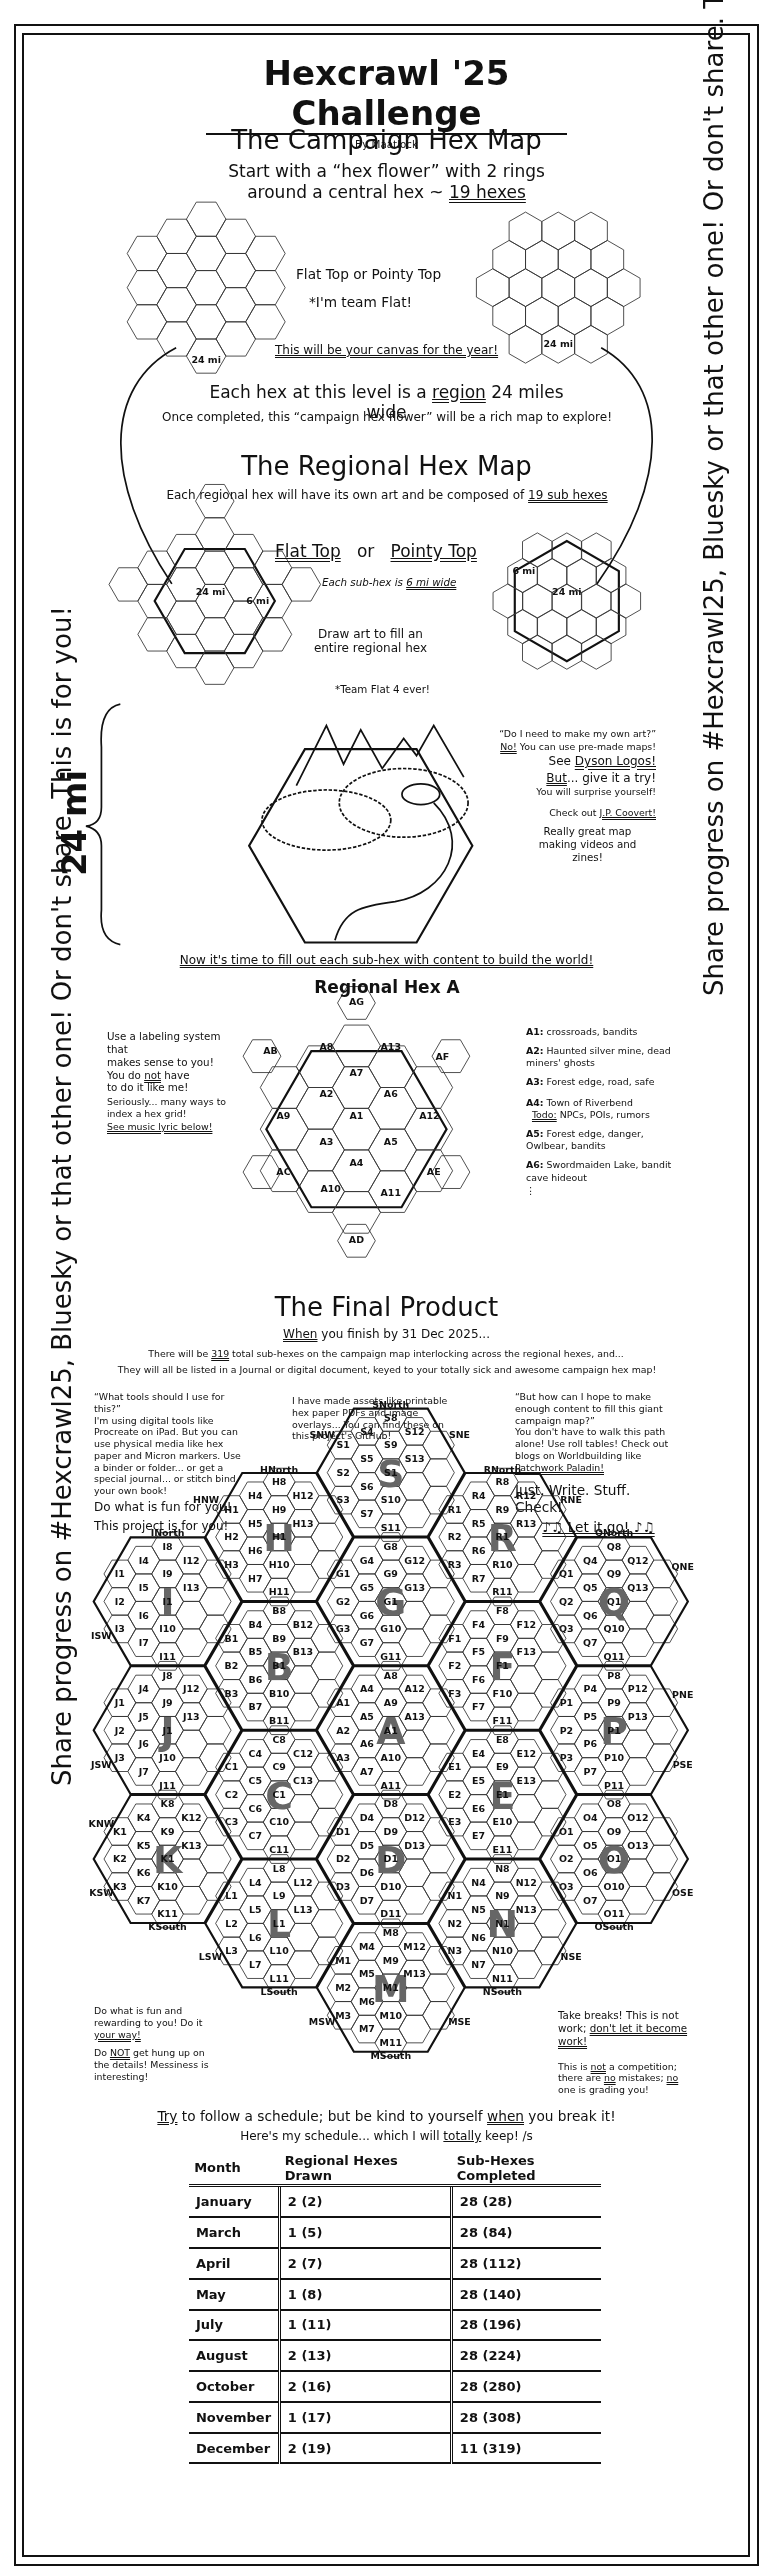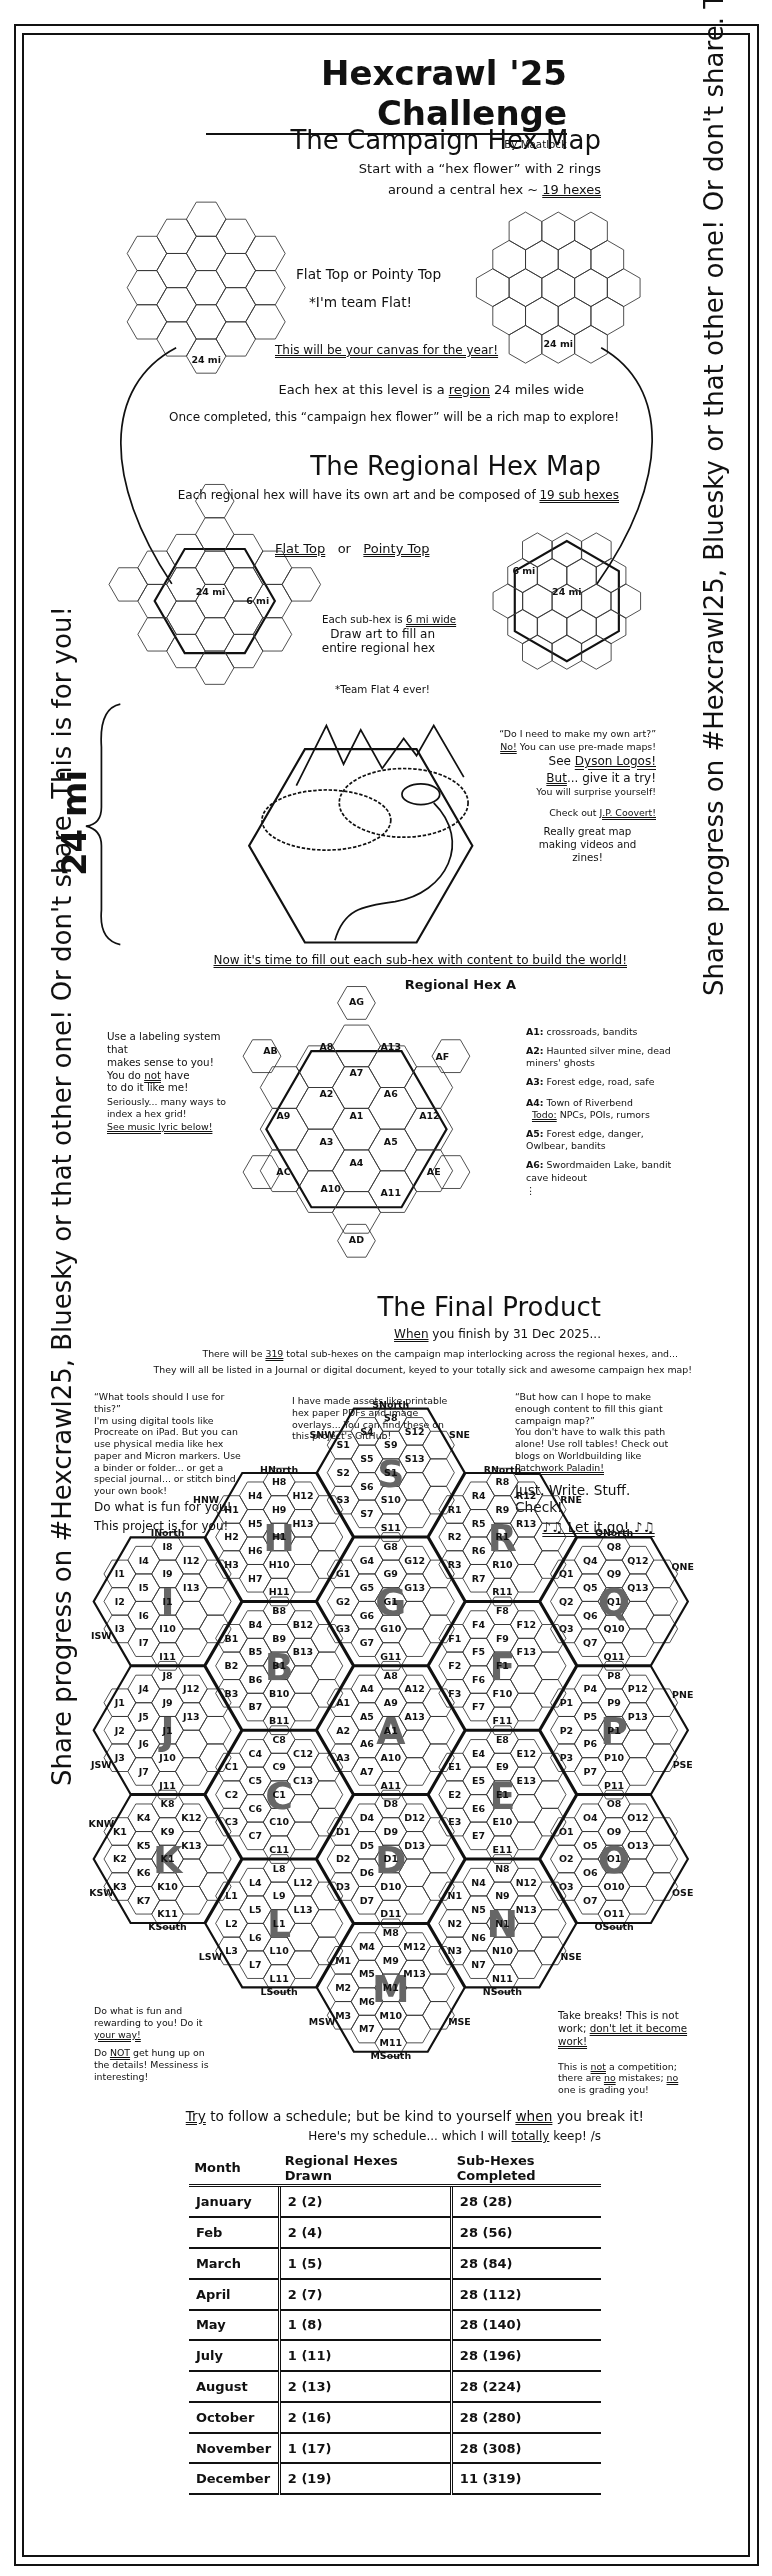"Hexcrawl '25 Challenge" .center { text-align: right -> center }
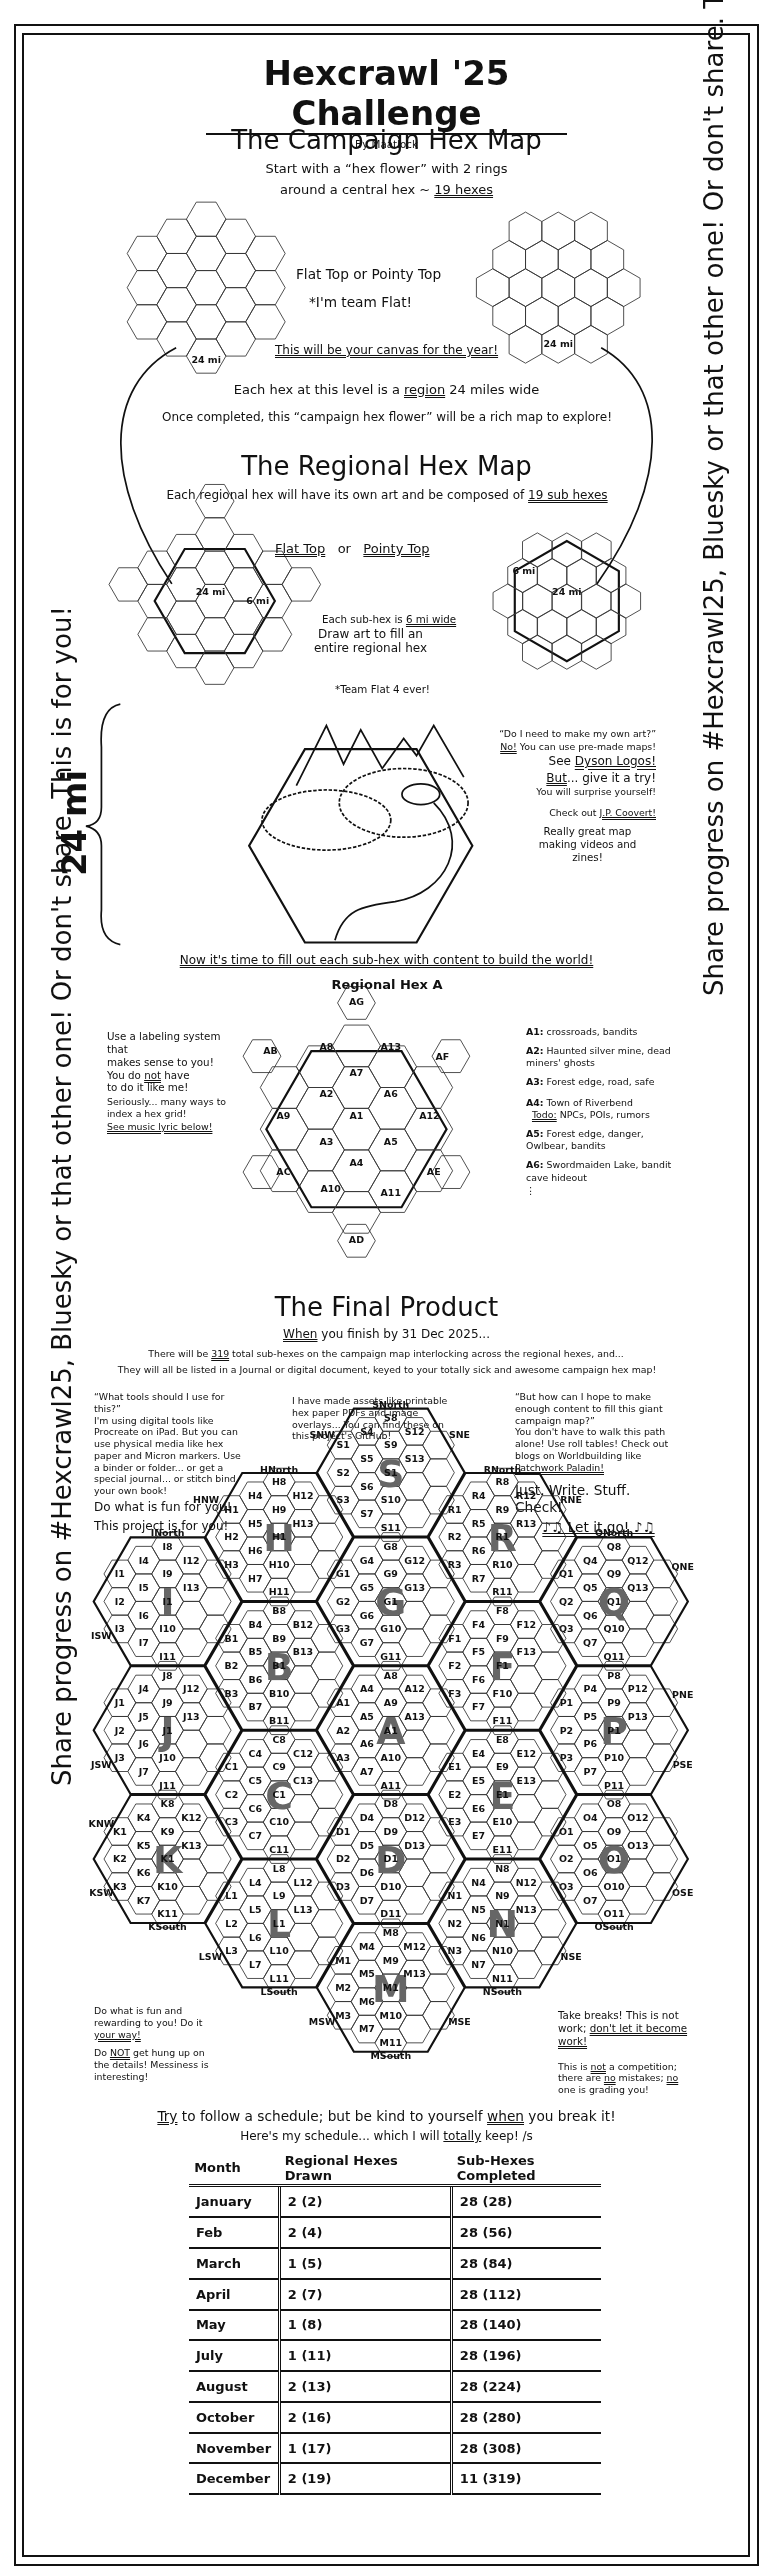"Start with a “hex flower”" .t18 { font-size: 13px -> 17px }
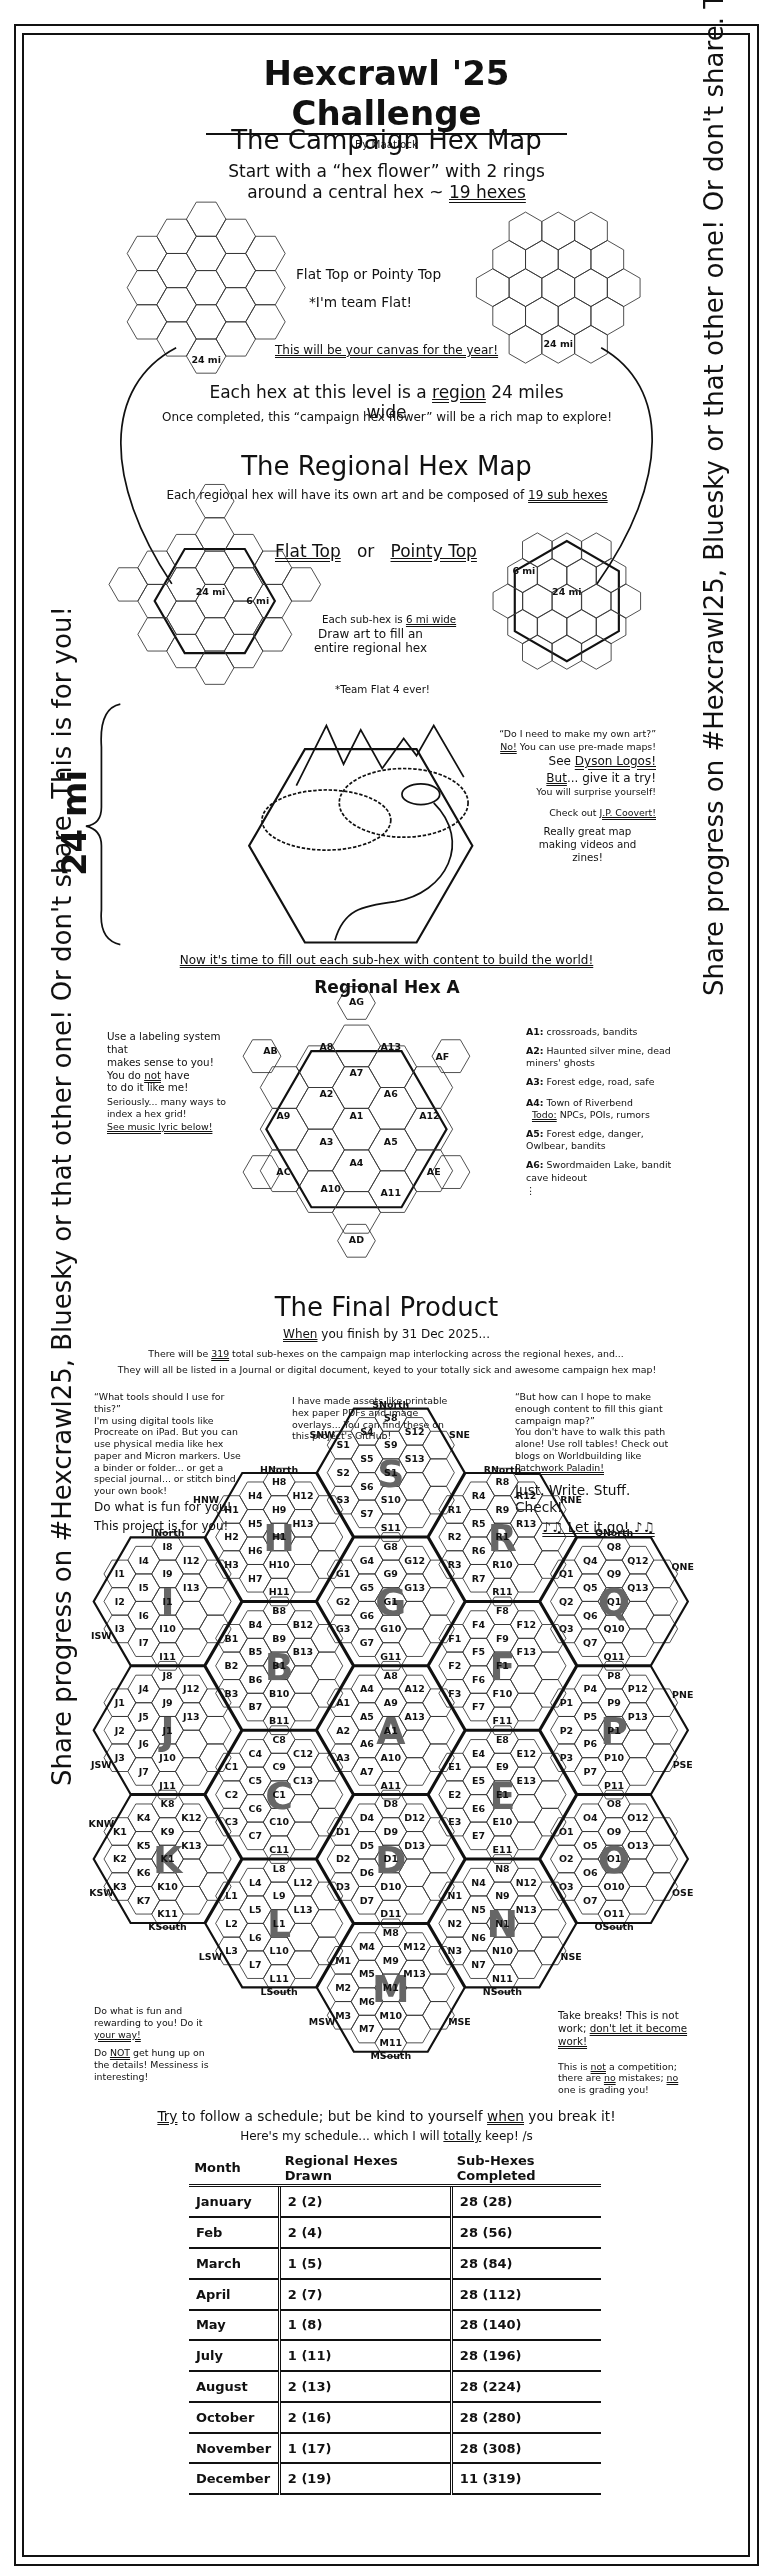"Each sub-hex is 6 mi" div.abs { font-style: none -> italic; top: 613px -> 576px }
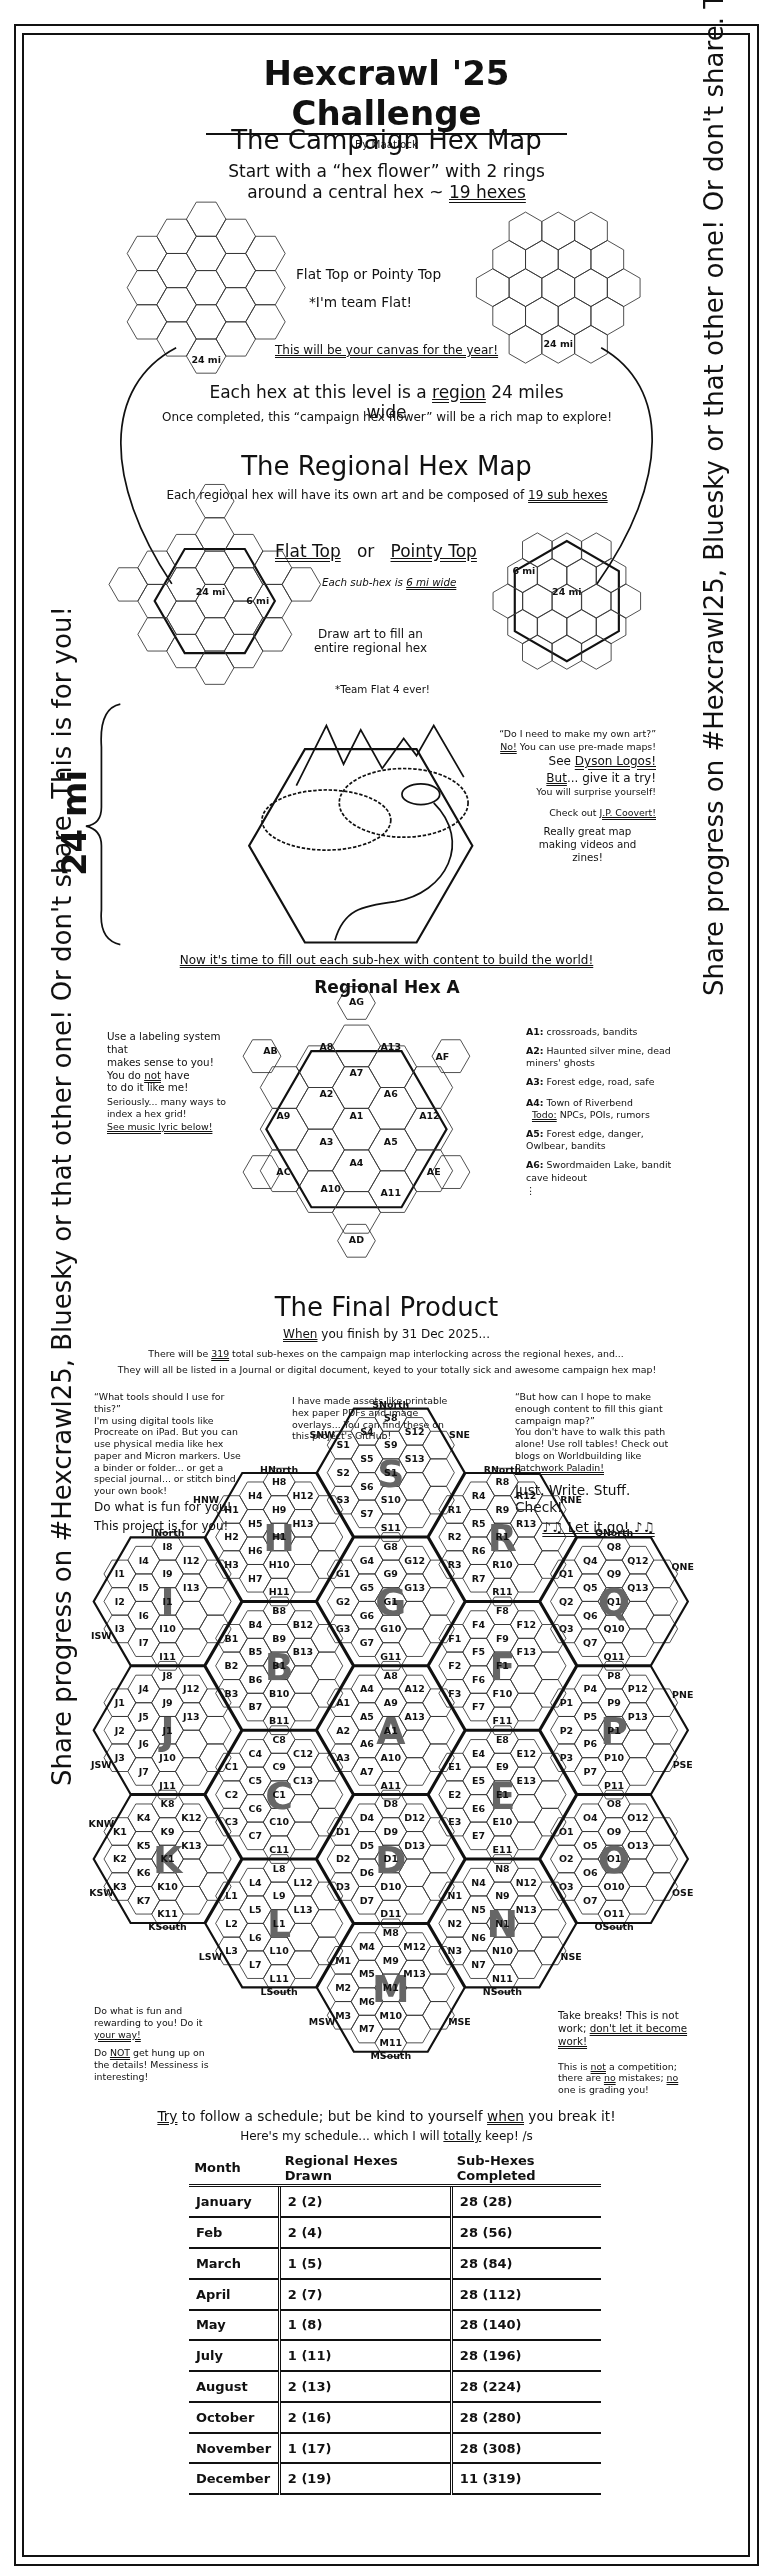"Feb" tr { html: <tr> <td>Feb</td> <td>2 (4)</td> <td>28 (56)</td> </tr> -> none }
